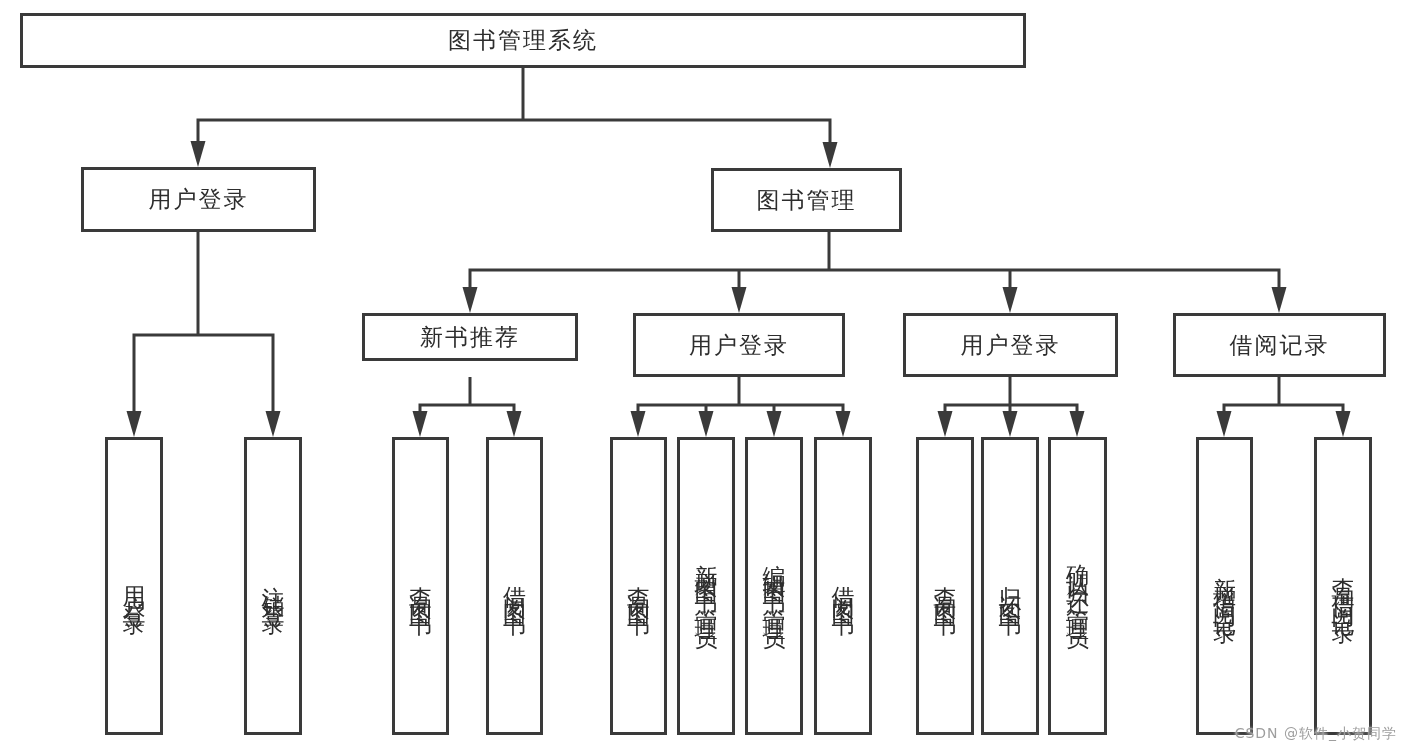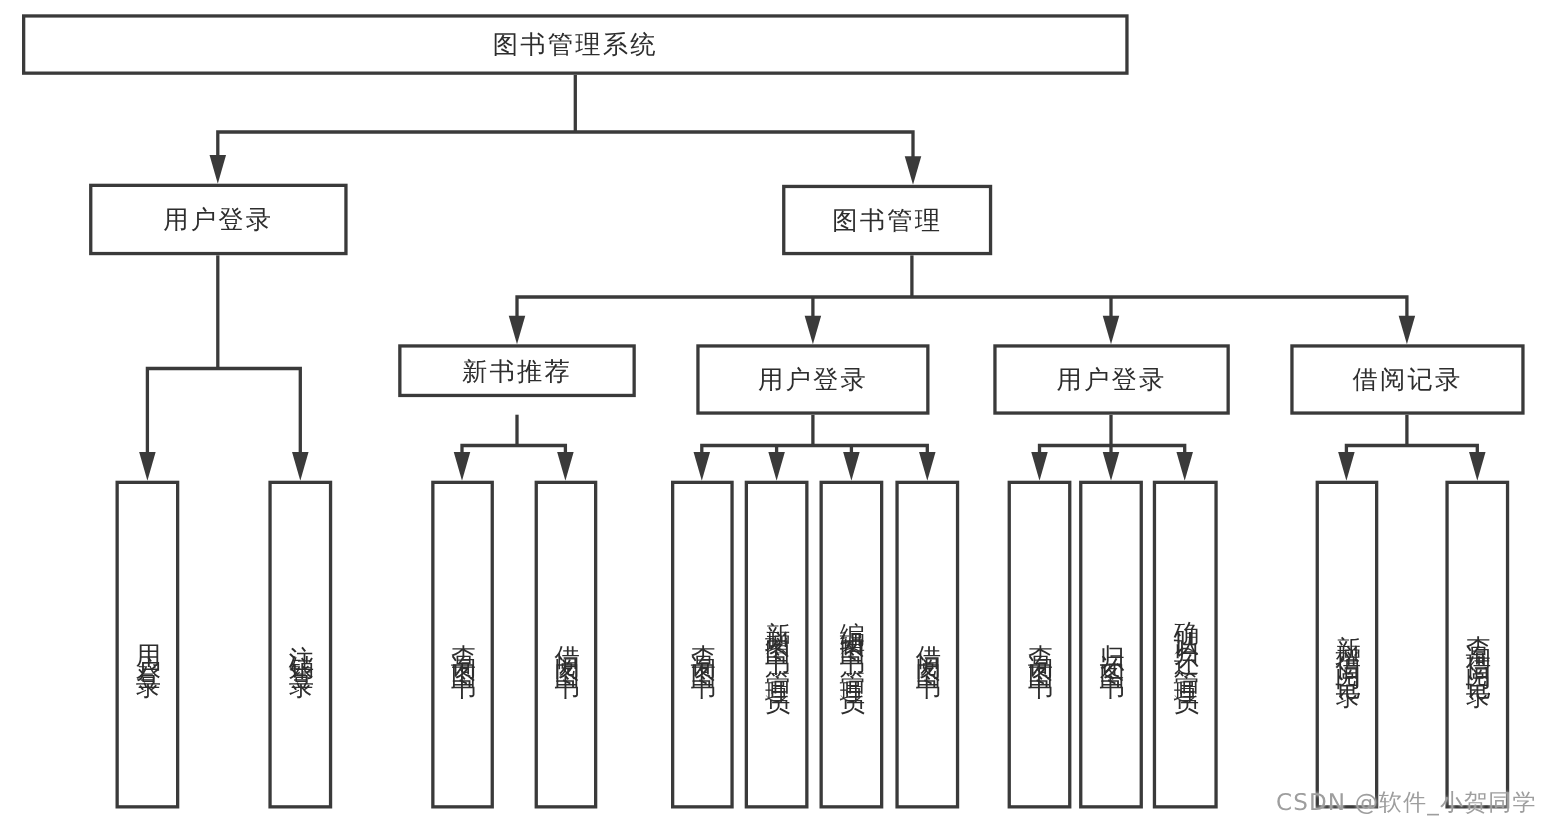"CSDN @软件_小贺同学" .watermark { font-size: 21px -> 14px }
